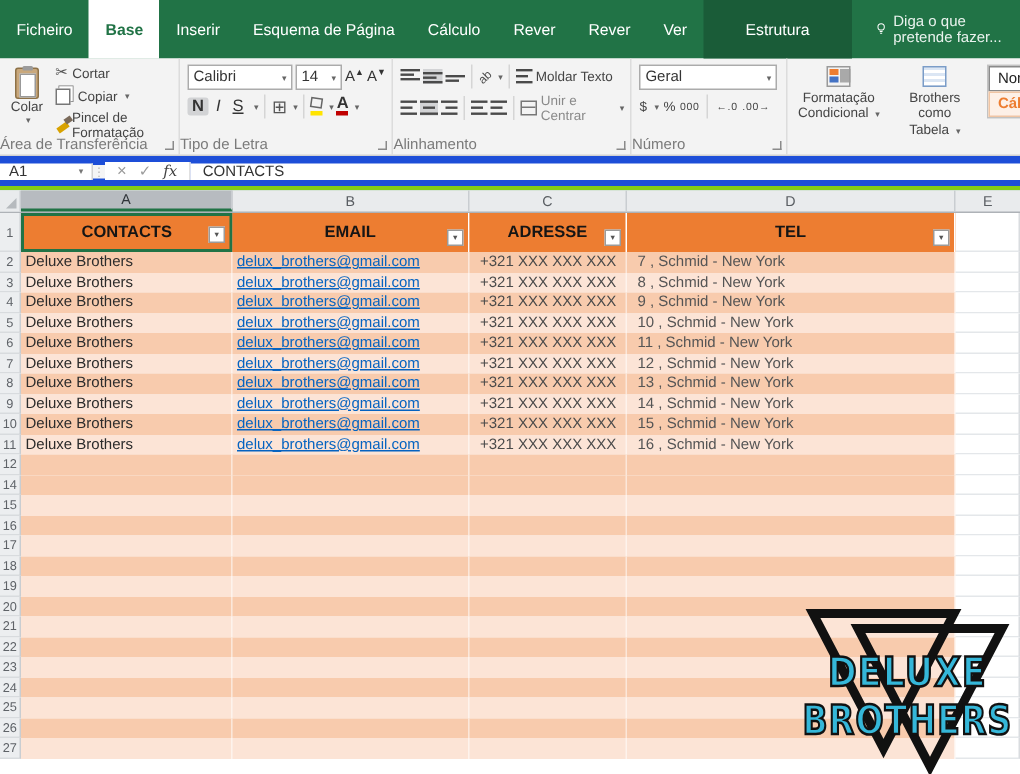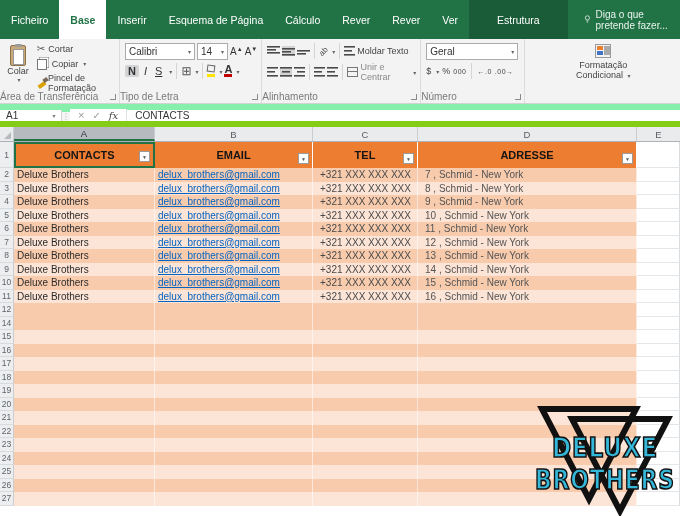"Formatação" .bigbtn { margin-left: 44px -> none }
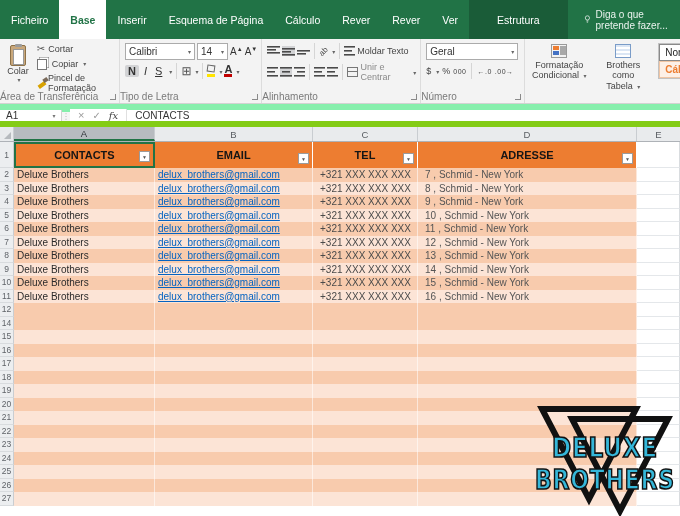"A1" .fbar { align-items: flex-end -> center; background: #86efac -> #1d4ed8; border-bottom: 6px solid #84cc16 -> 3px solid #84cc16 }
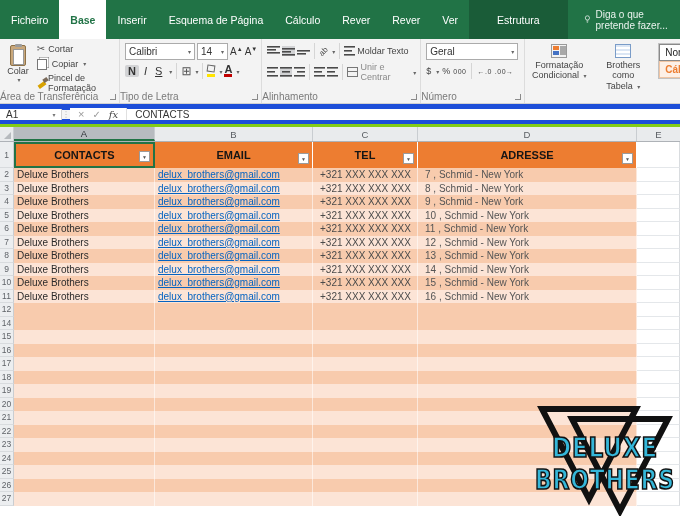"TEL" div.hcell { order: before "ADRESSE" -> after "ADRESSE" }
